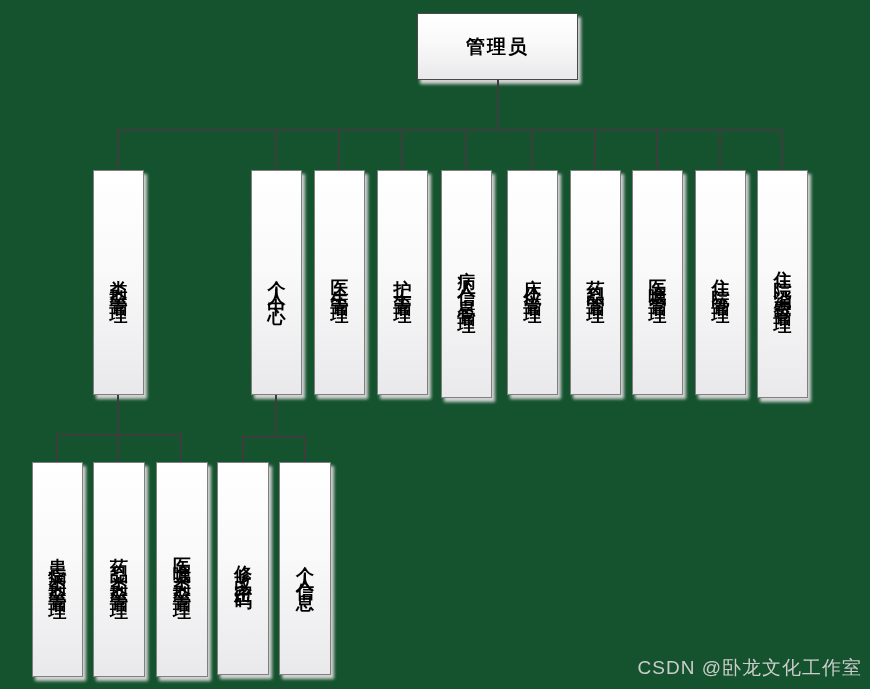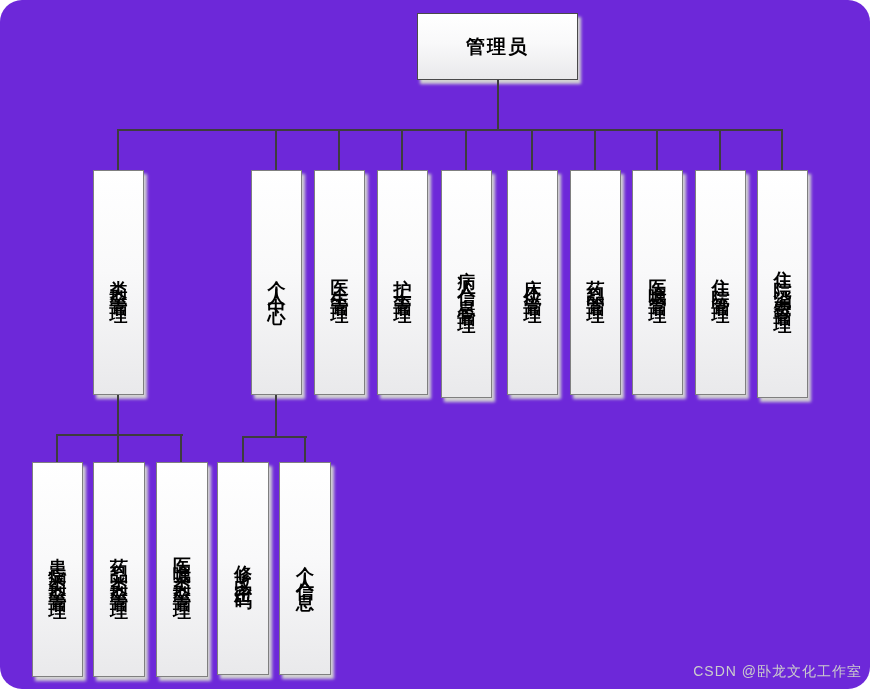"管理员" .canvas { background: #6d28d9 -> #14532d; border-radius: 22px -> none }
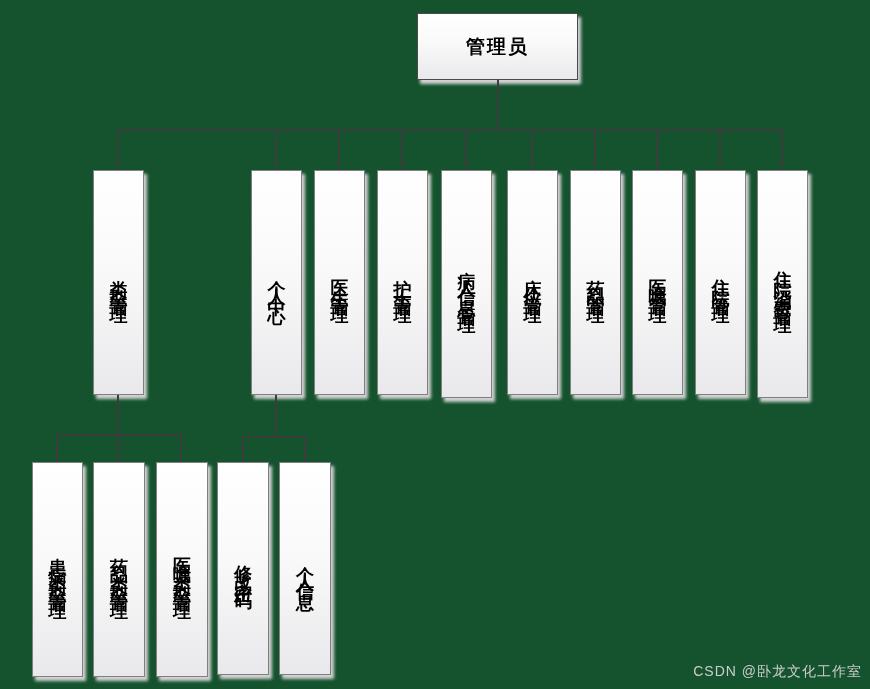"CSDN @卧龙文化工作室" .watermark { font-size: 14px -> 19px }
